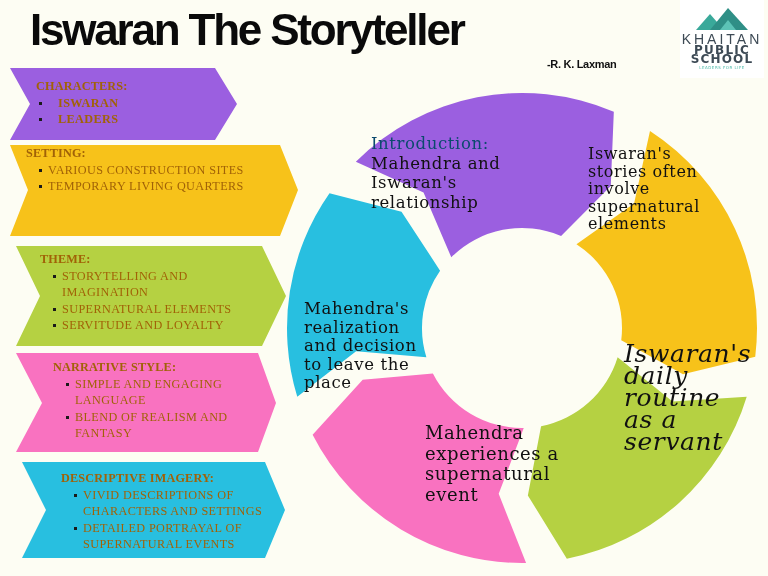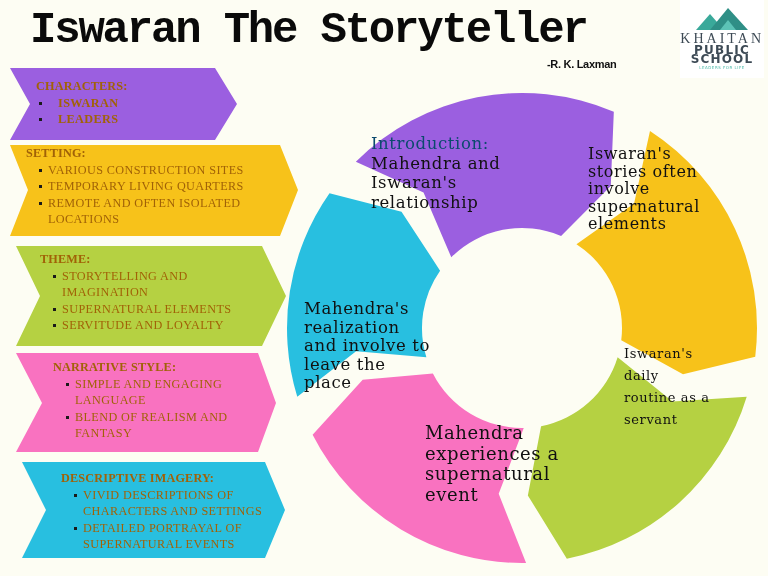"Iswaran The Storyteller" .title { font-family: Liberation Mono, monospace -> Liberation Sans, sans-serif }
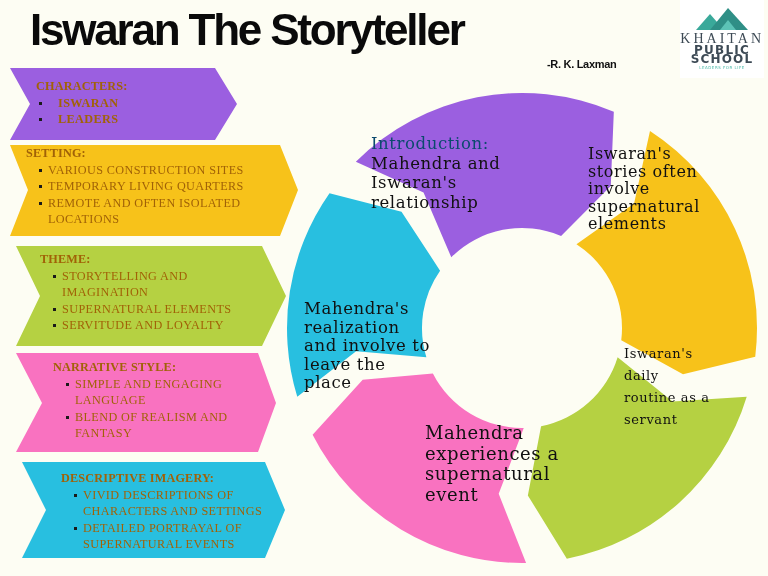"KHAITAN" .logo .l1 { font-family: Liberation Serif, serif -> Liberation Sans, sans-serif; text-align: right -> none }
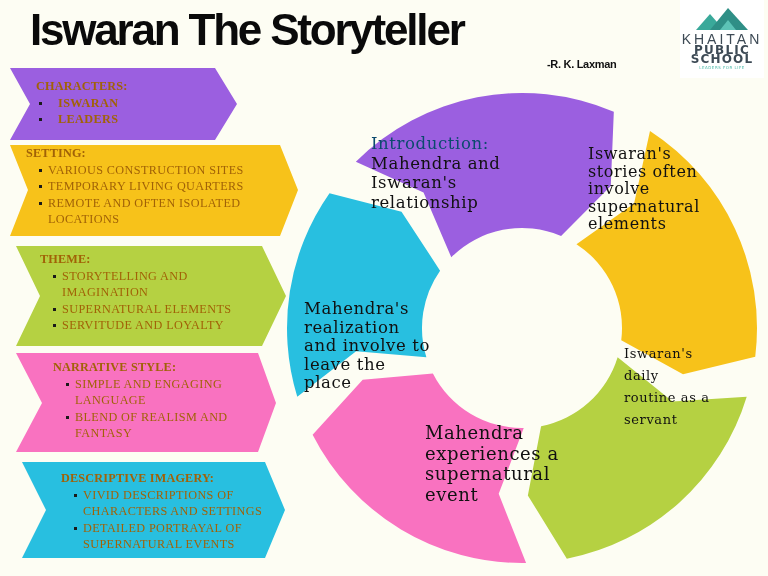"REMOTE AND OFTEN ISOLATED LOCATIONS" li { html: <li>REMOTE AND OFTEN ISOLATED LOCATIONS</li> -> none }
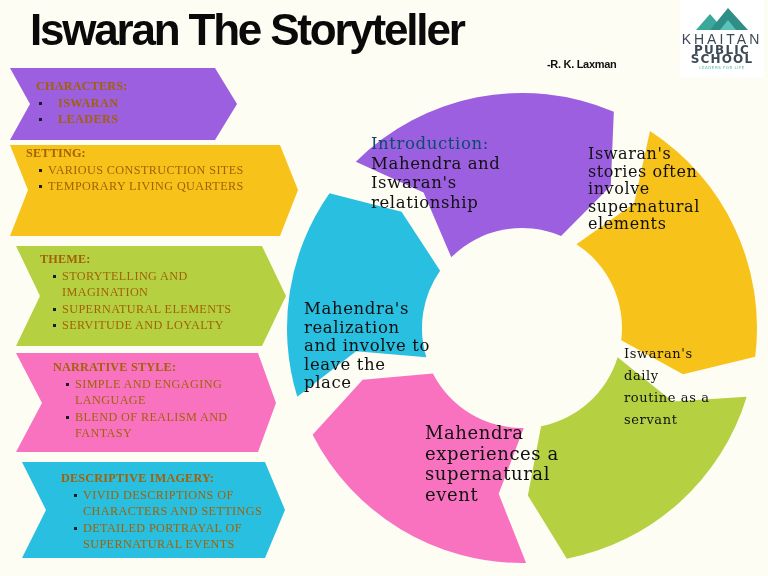"Mahendra's realization and involve to" span { text: involve -> decision }
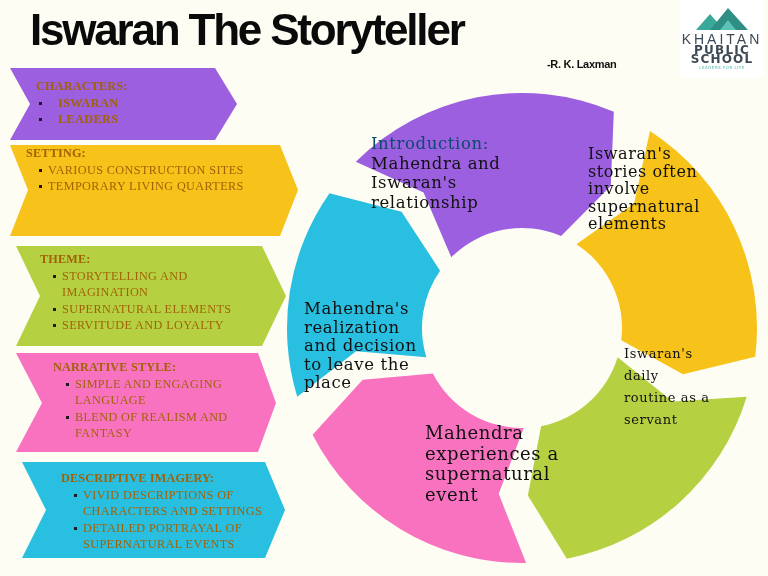"Iswaran's daily routine as a" div.seg-text { font-size: 13px -> 25px; font-style: none -> italic }
